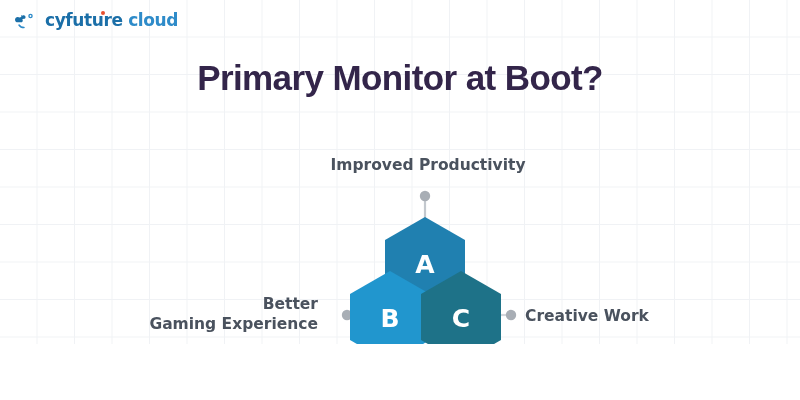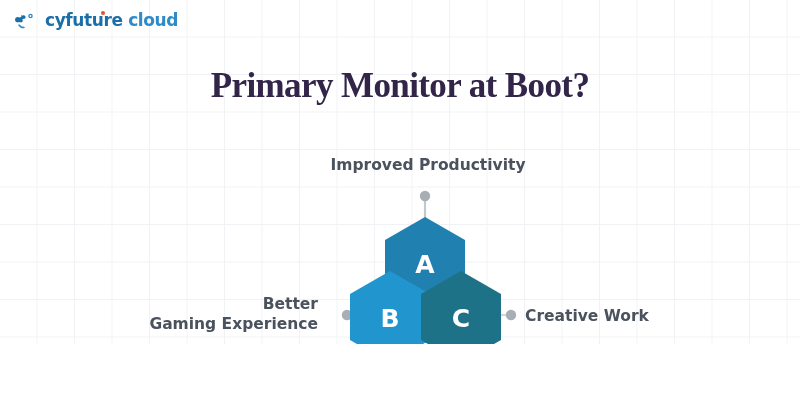"Primary Monitor at Boot?" .title { font-family: Liberation Serif, serif -> Liberation Sans, sans-serif; margin-top: 12px -> 4px }
